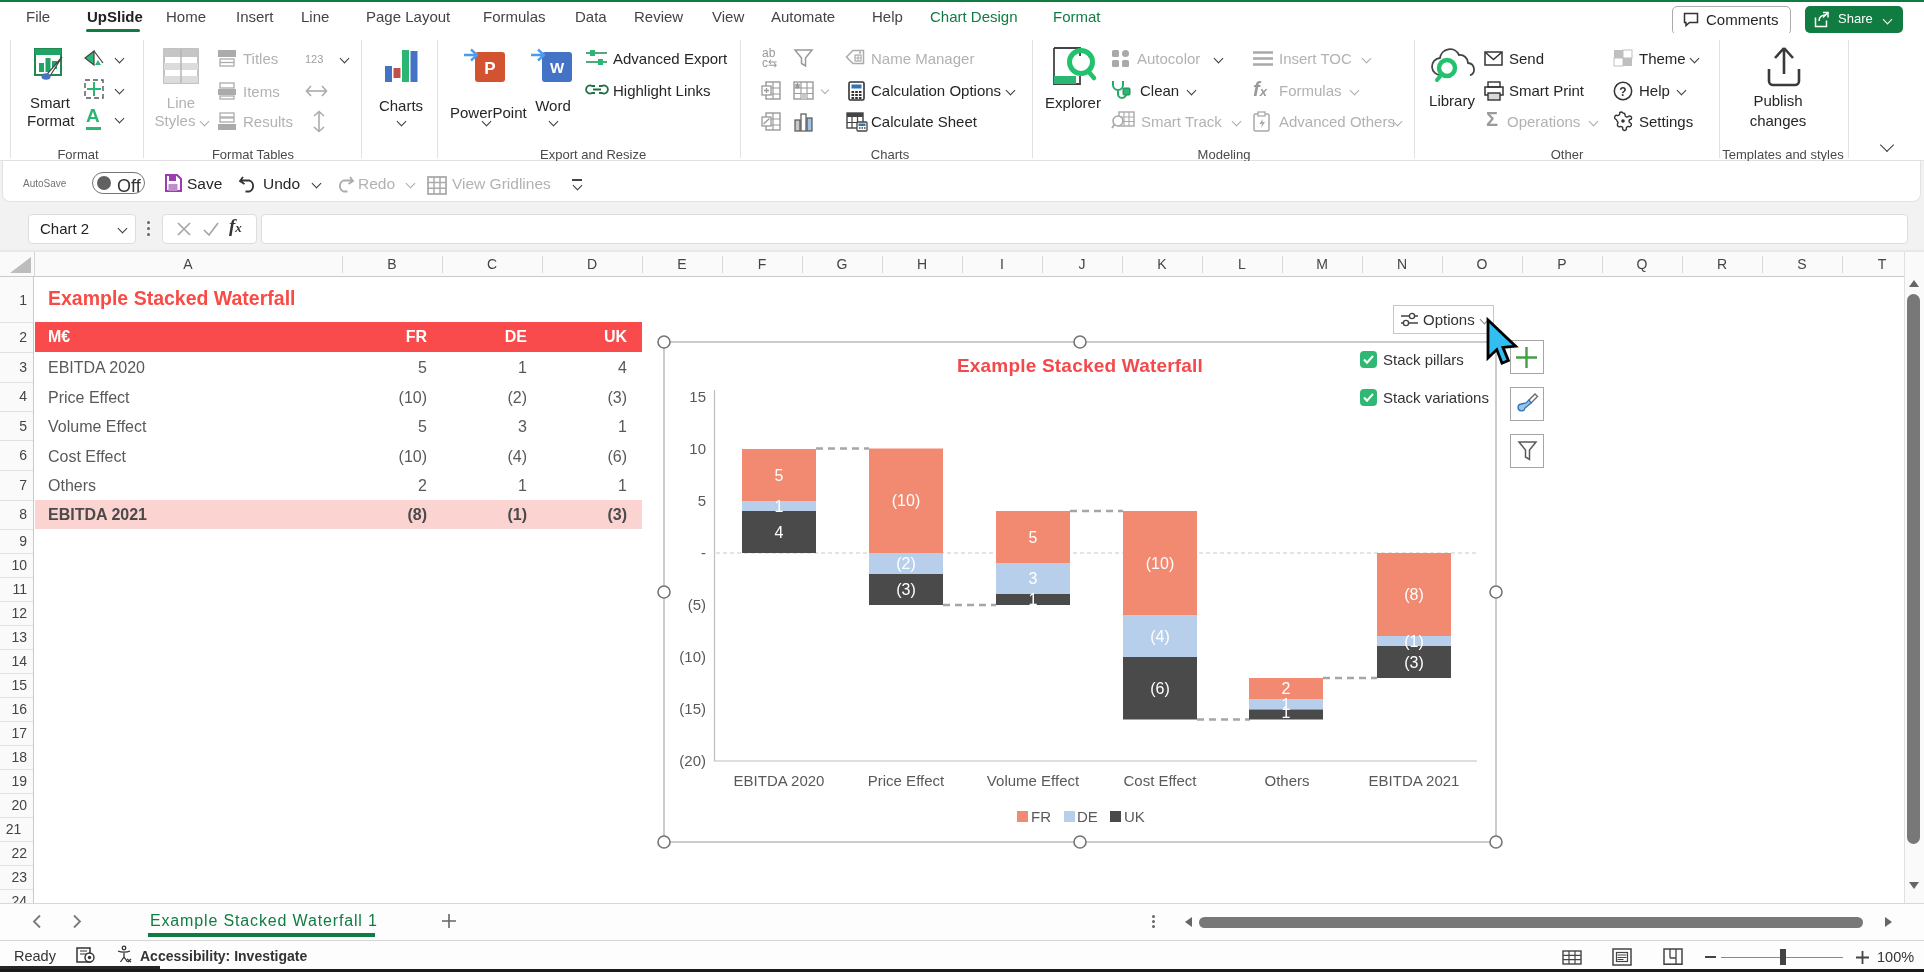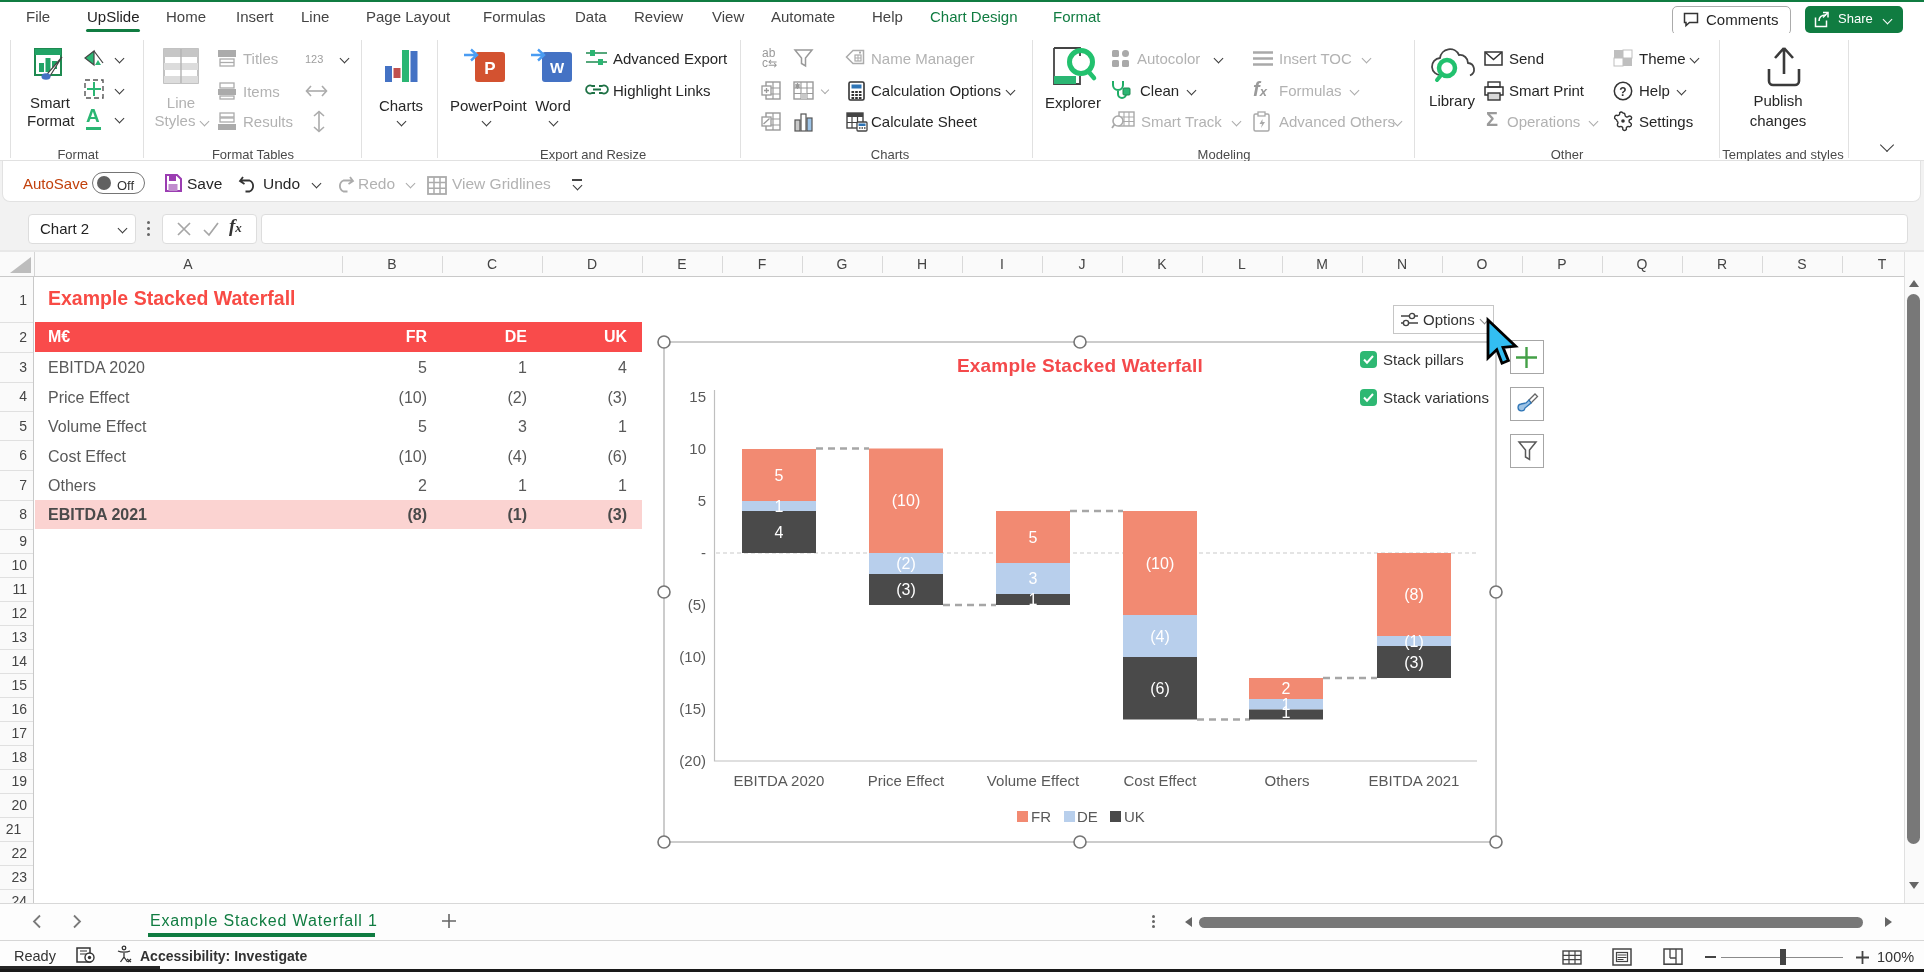"UpSlide" div.menu { font-weight: normal -> bold }
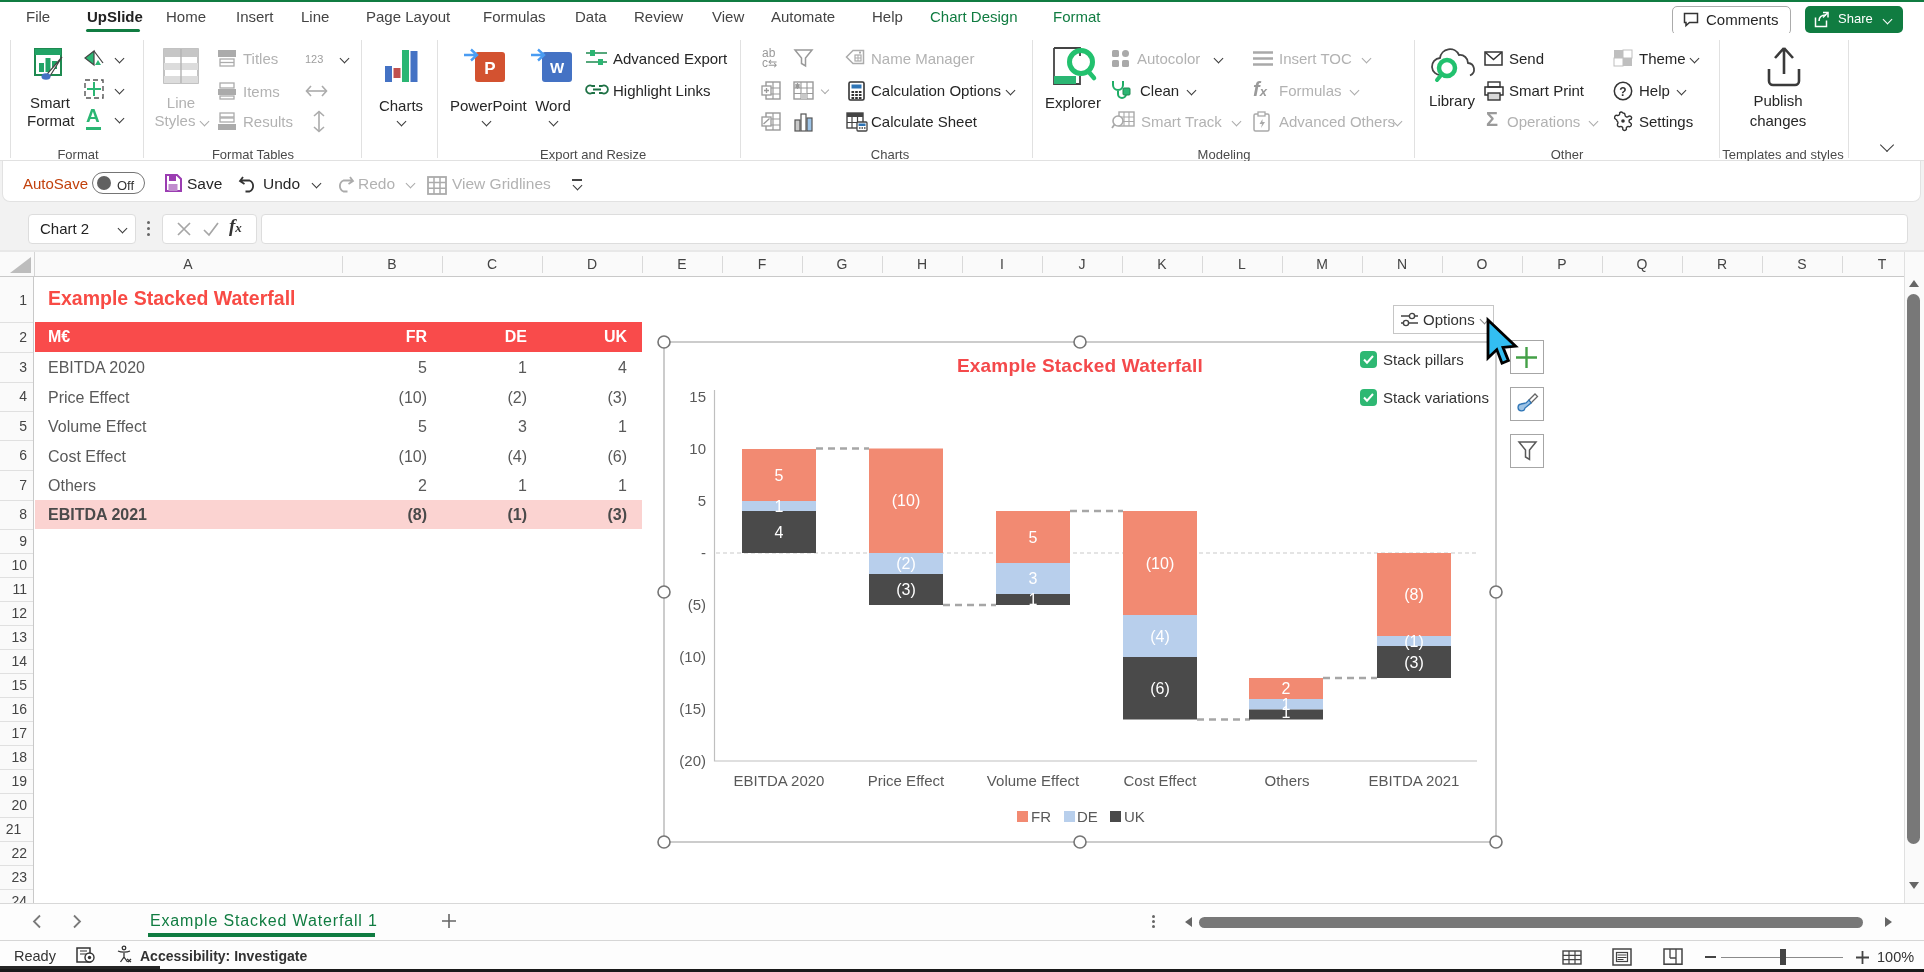"PowerPoint" div.tx { top: 97px -> 104px }
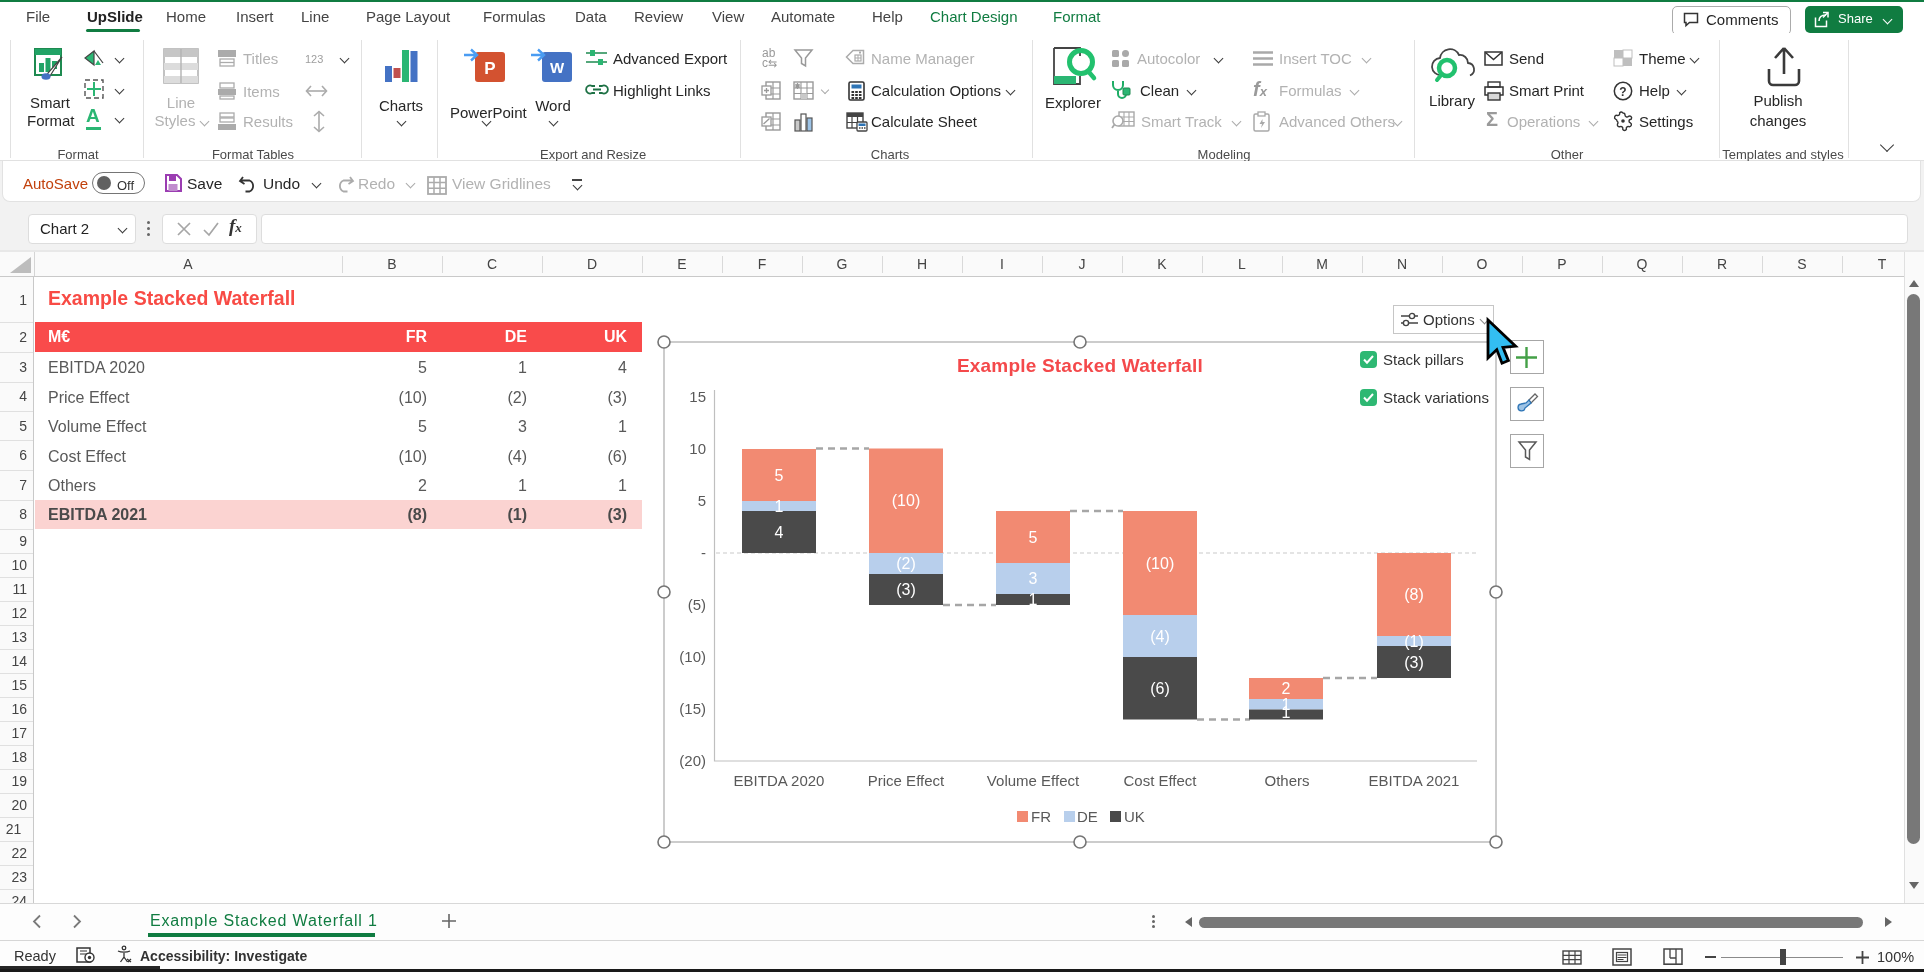"AutoSave" div.tx { color: #c2410c -> #737373; font-size: 15px -> 10px }
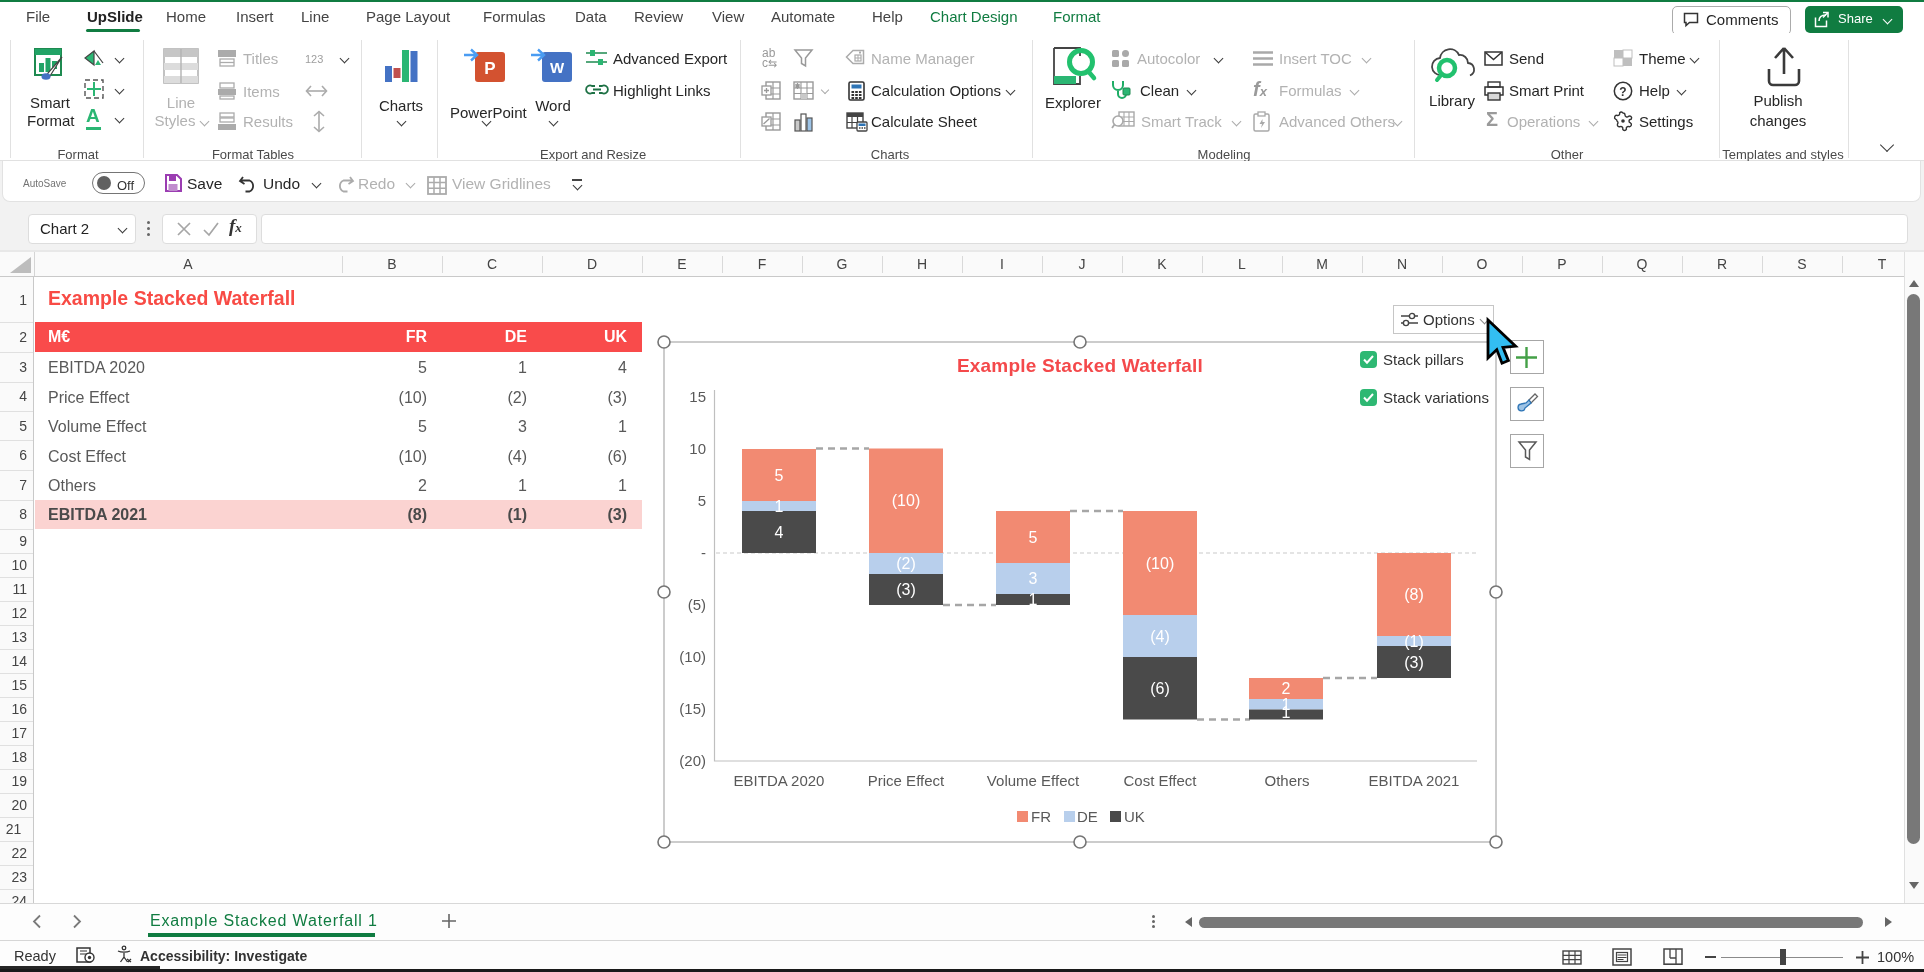"Off" div.tx { font-size: 13px -> 18px }
